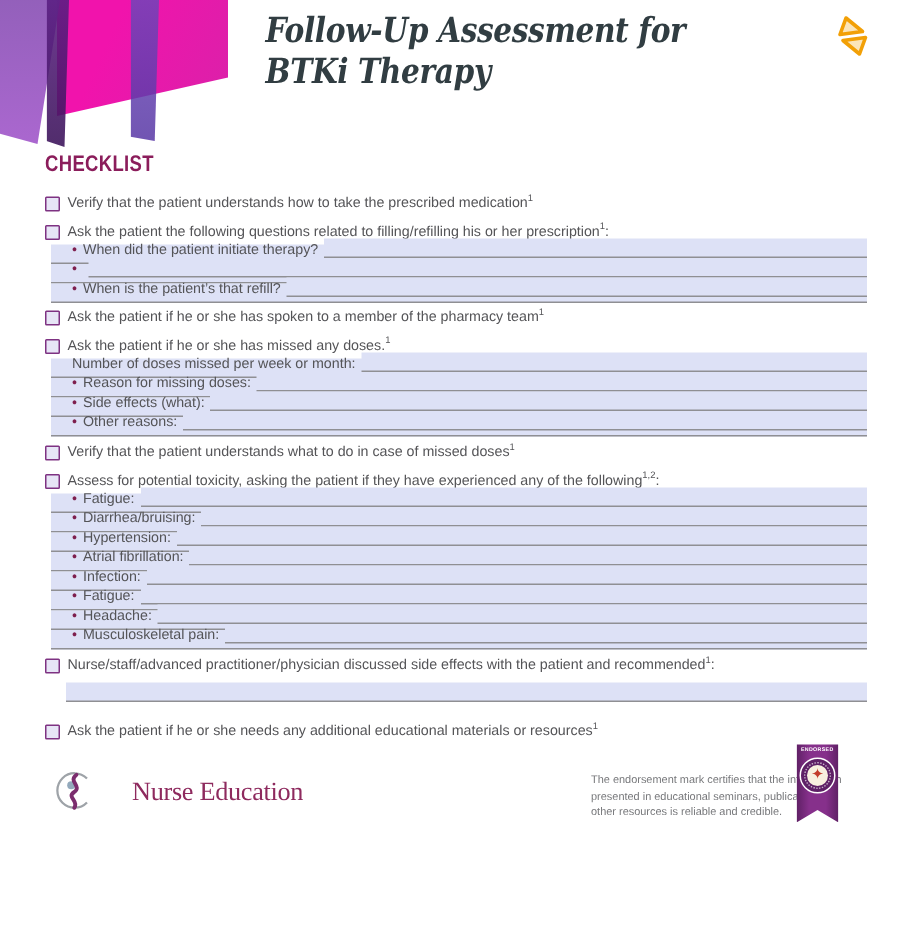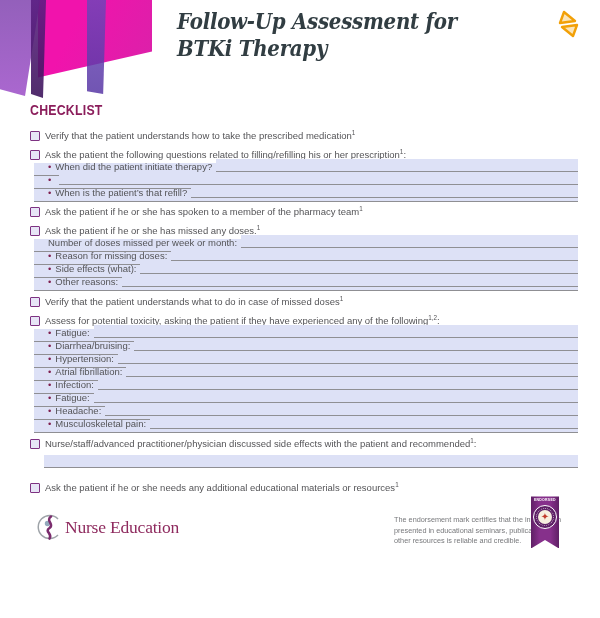"Nurse Education" .ne-text { margin-left: 1px -> 24px }
